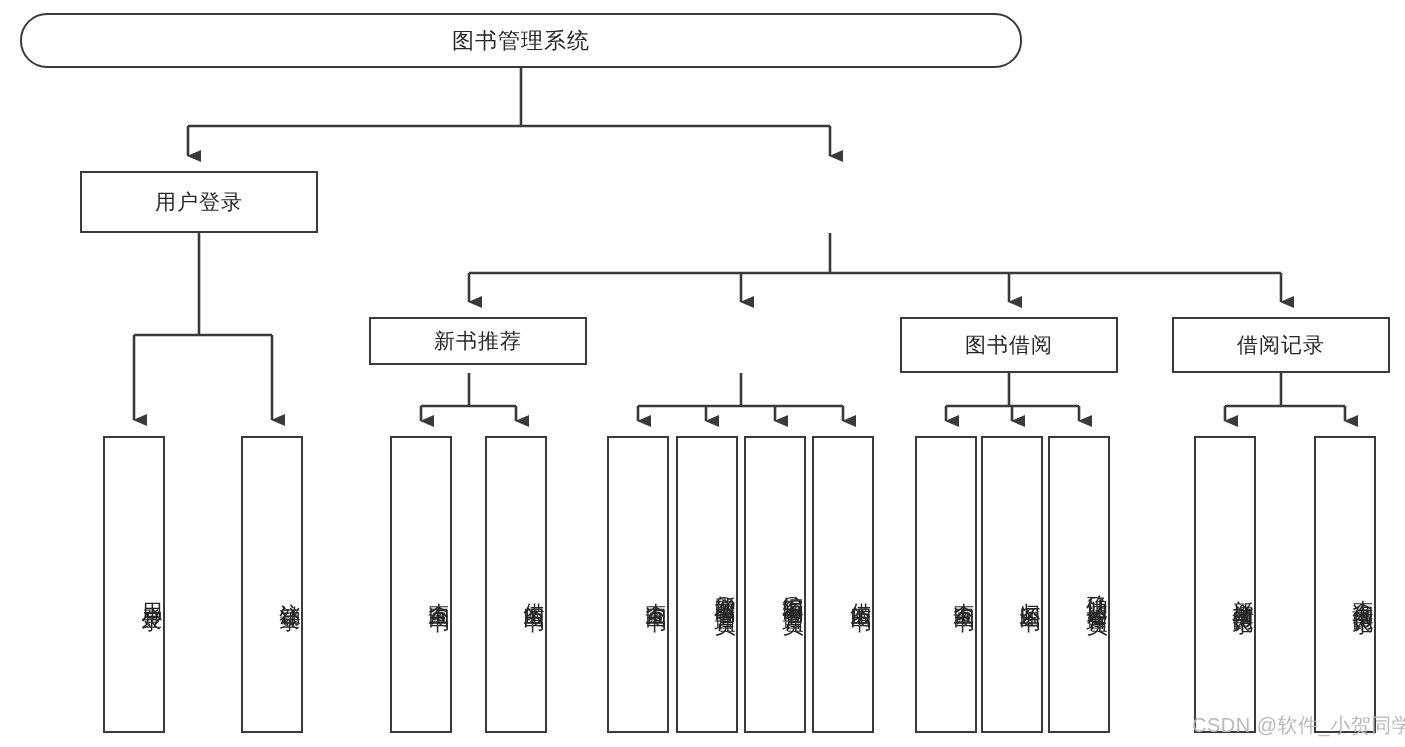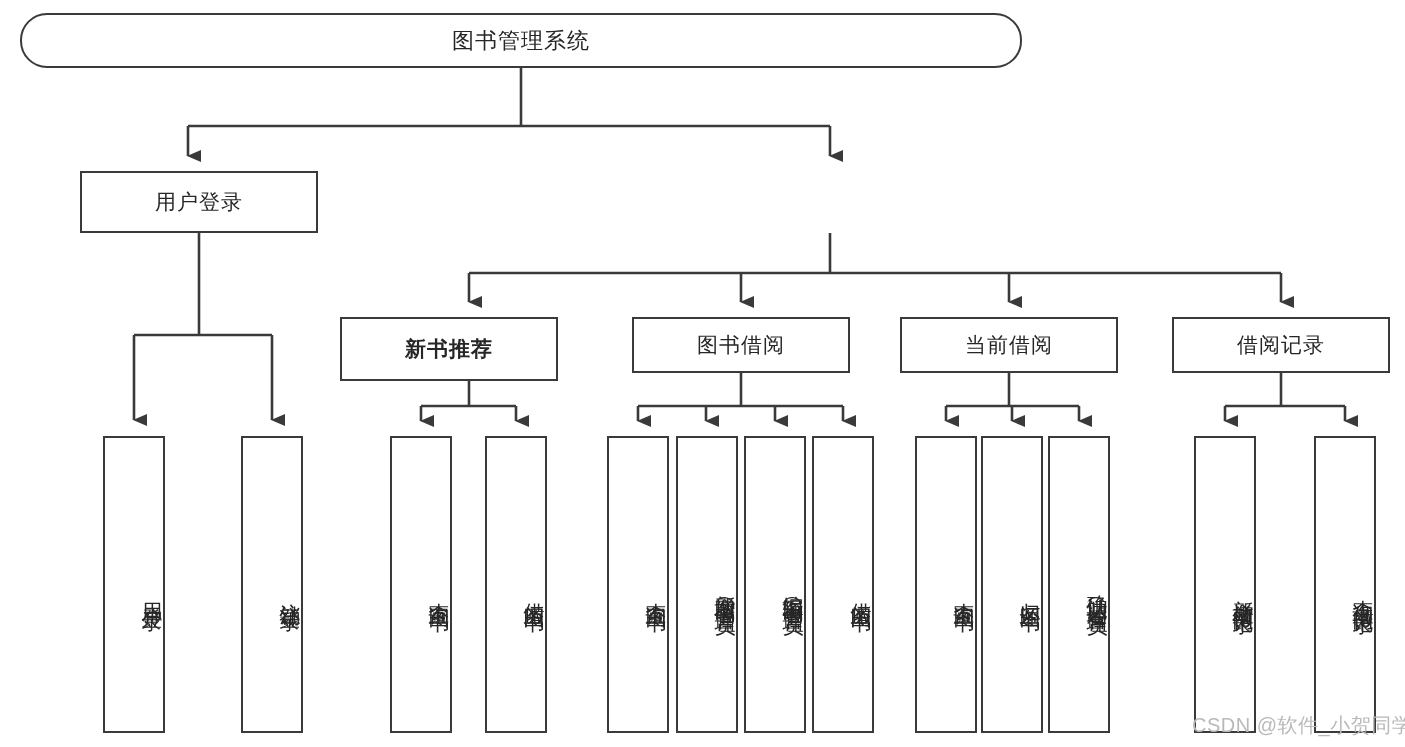"新书推荐" div.node { font-weight: bold -> none; height: 64px -> 48px; left: 340px -> 369px }
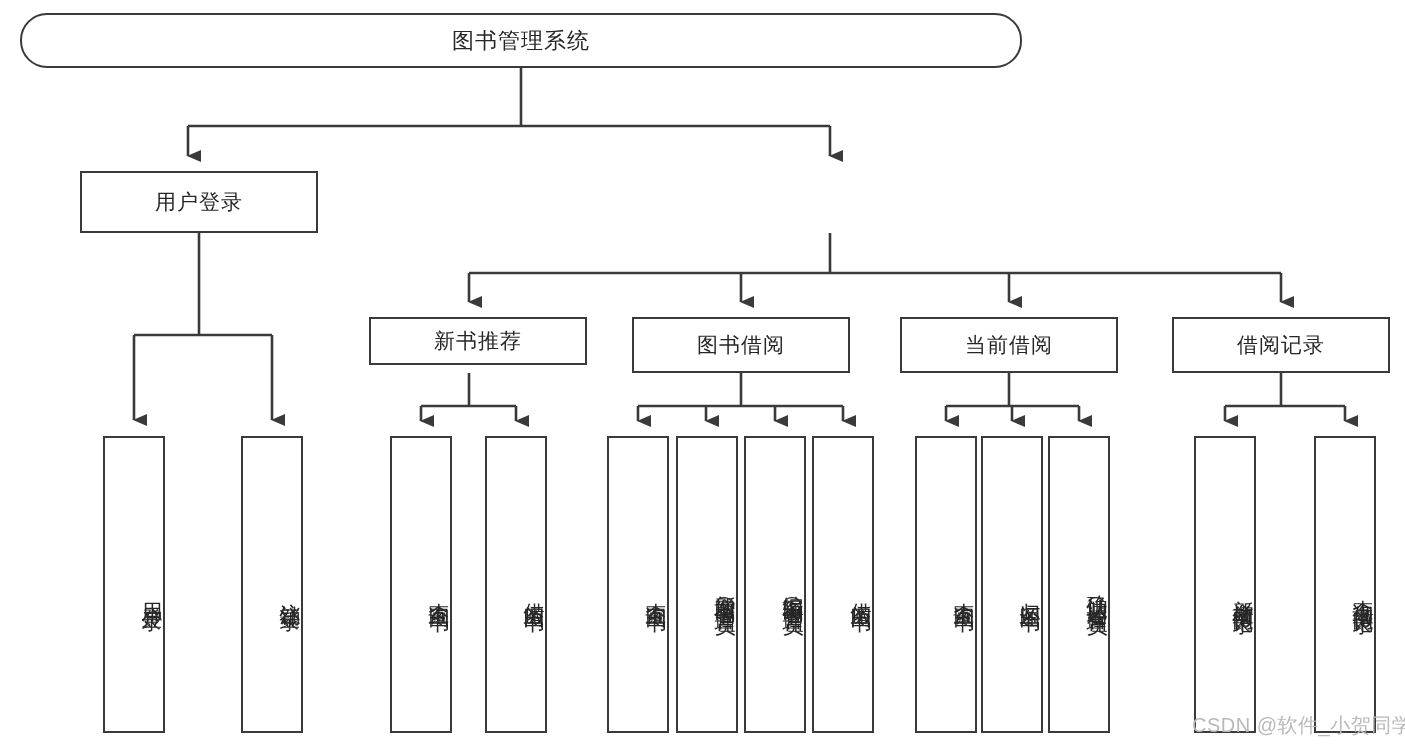"图书借阅" div.node { html: <div> <span>图书借阅</span> </div> -> none }
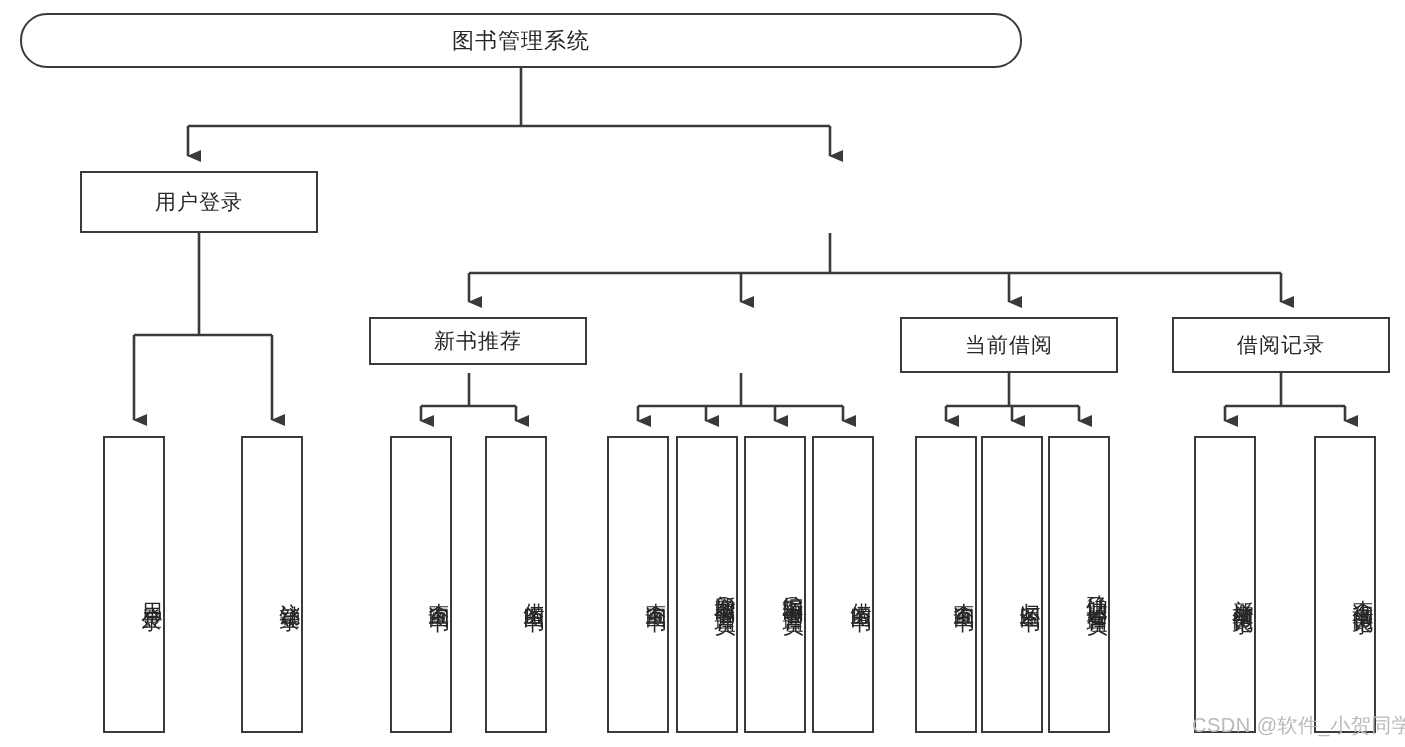"当前借阅" span { text: 当前 -> 图书 }
